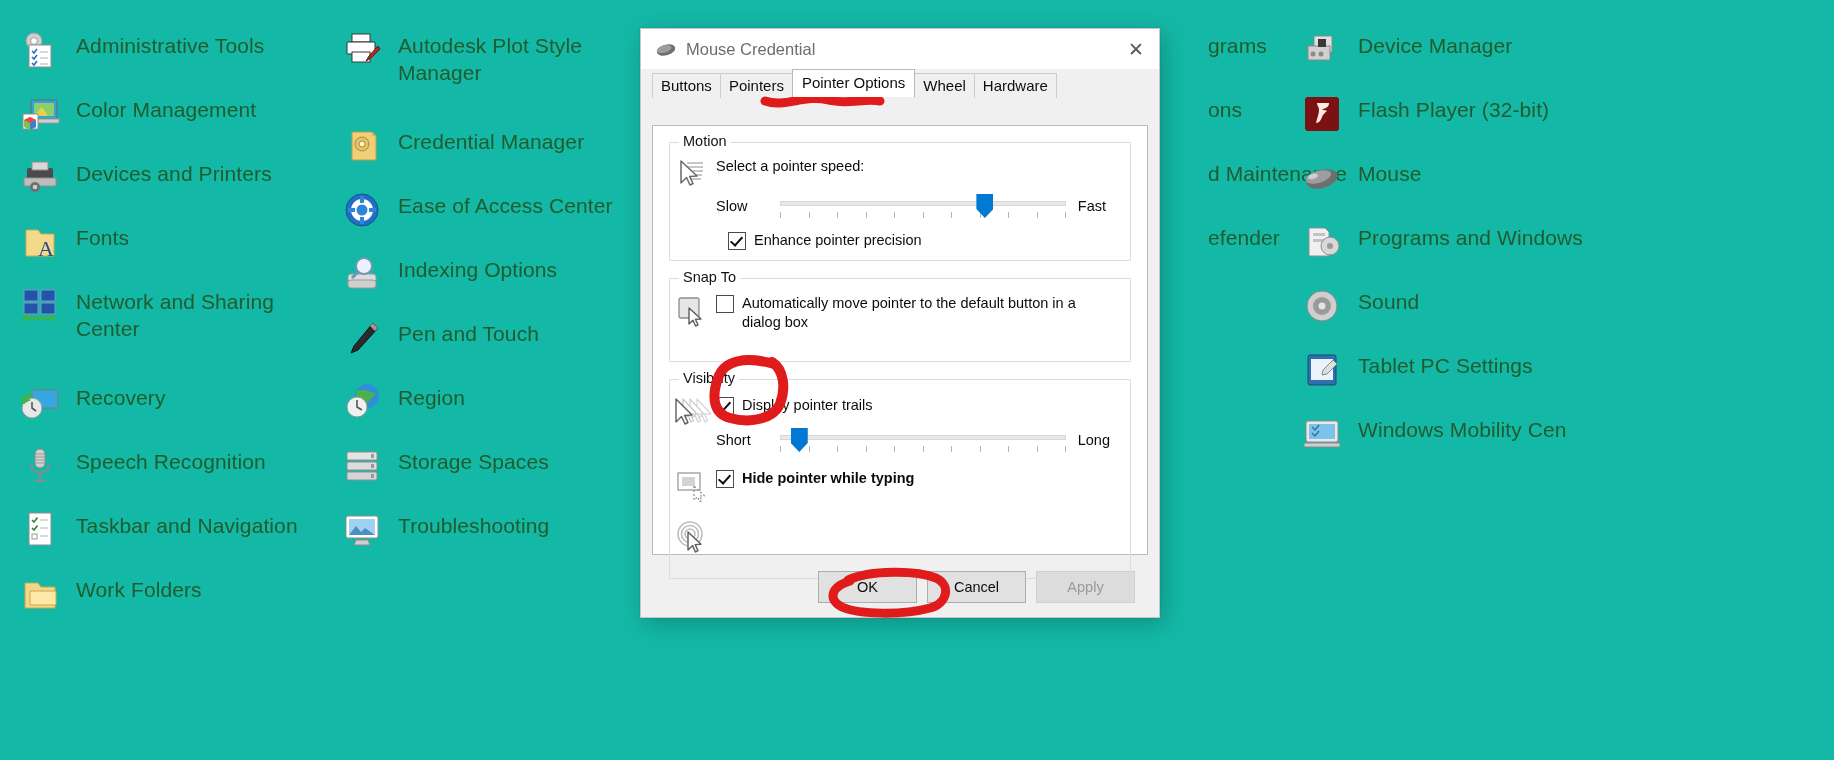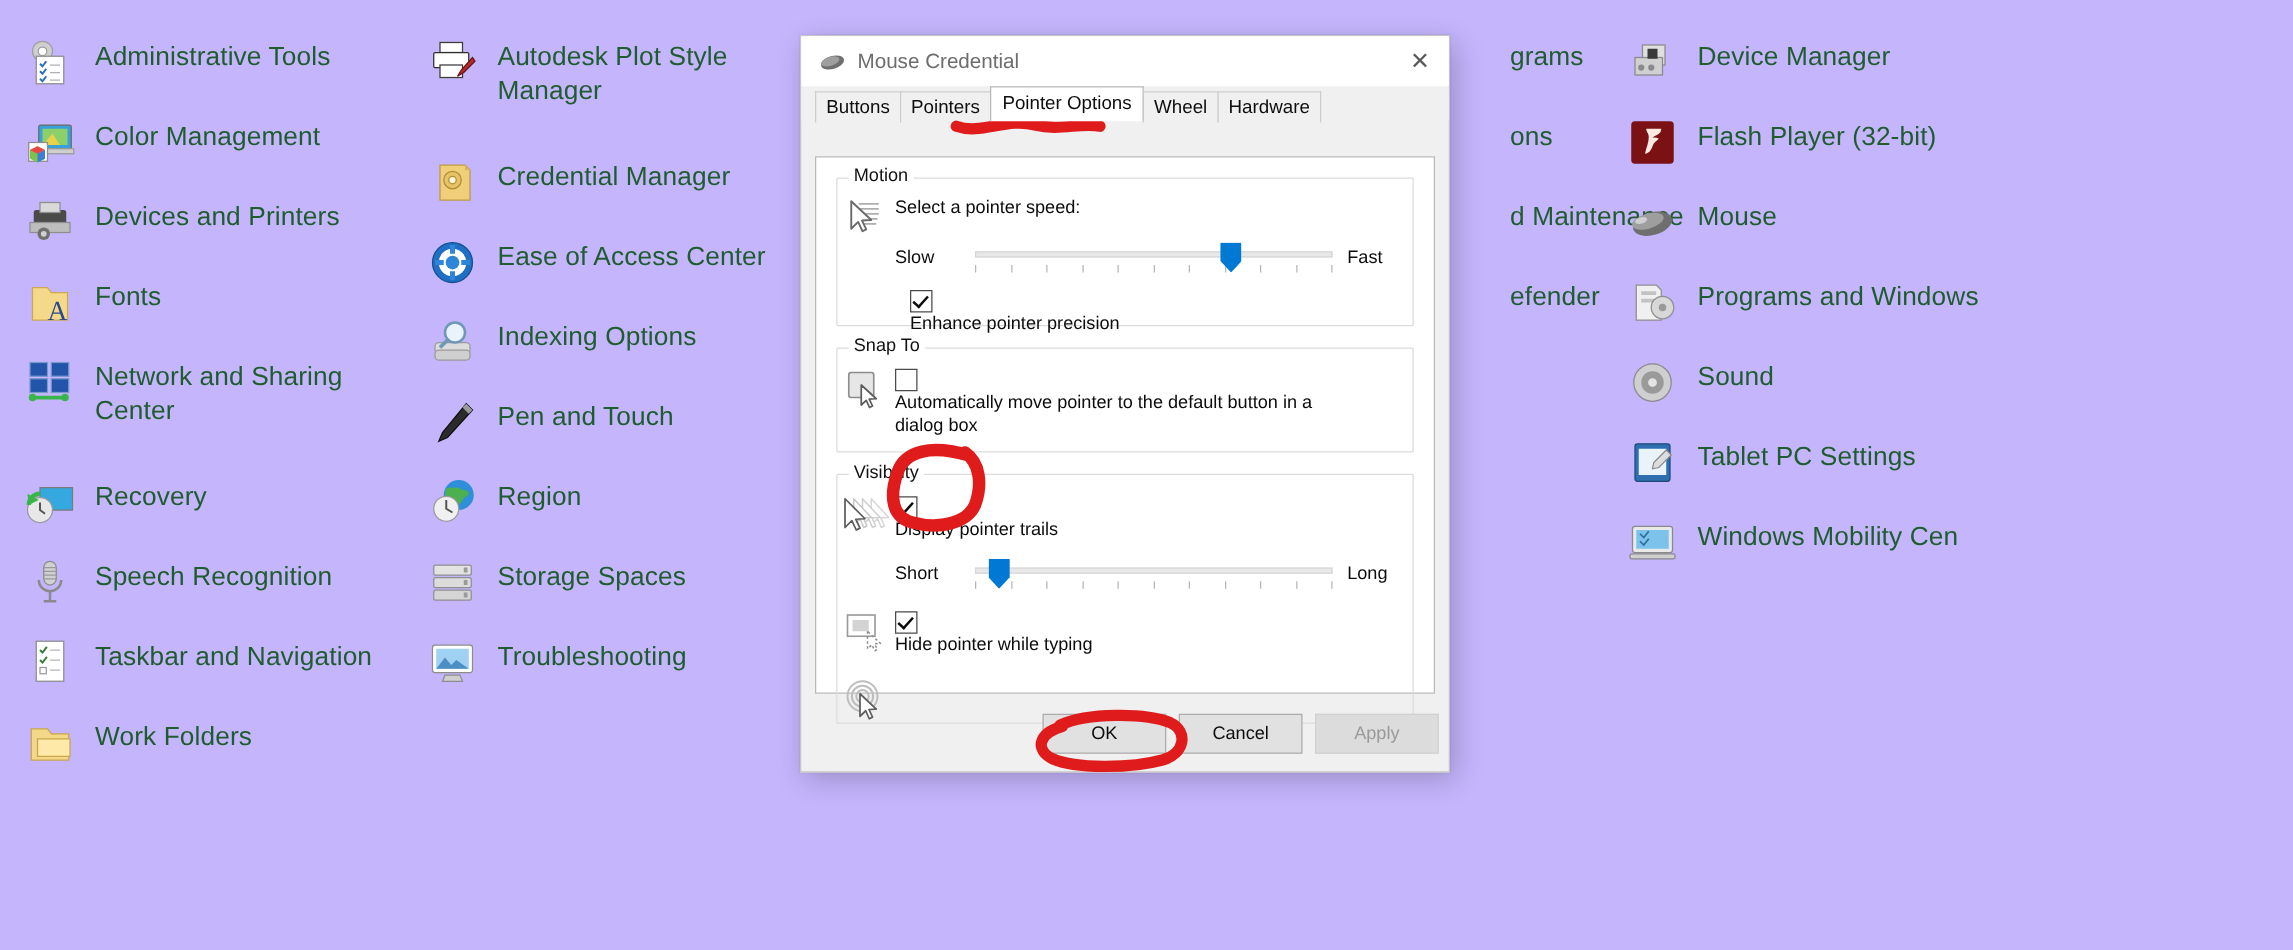"Administrative Tools" #cp { background: #c4b5fd -> #14b8a6 }
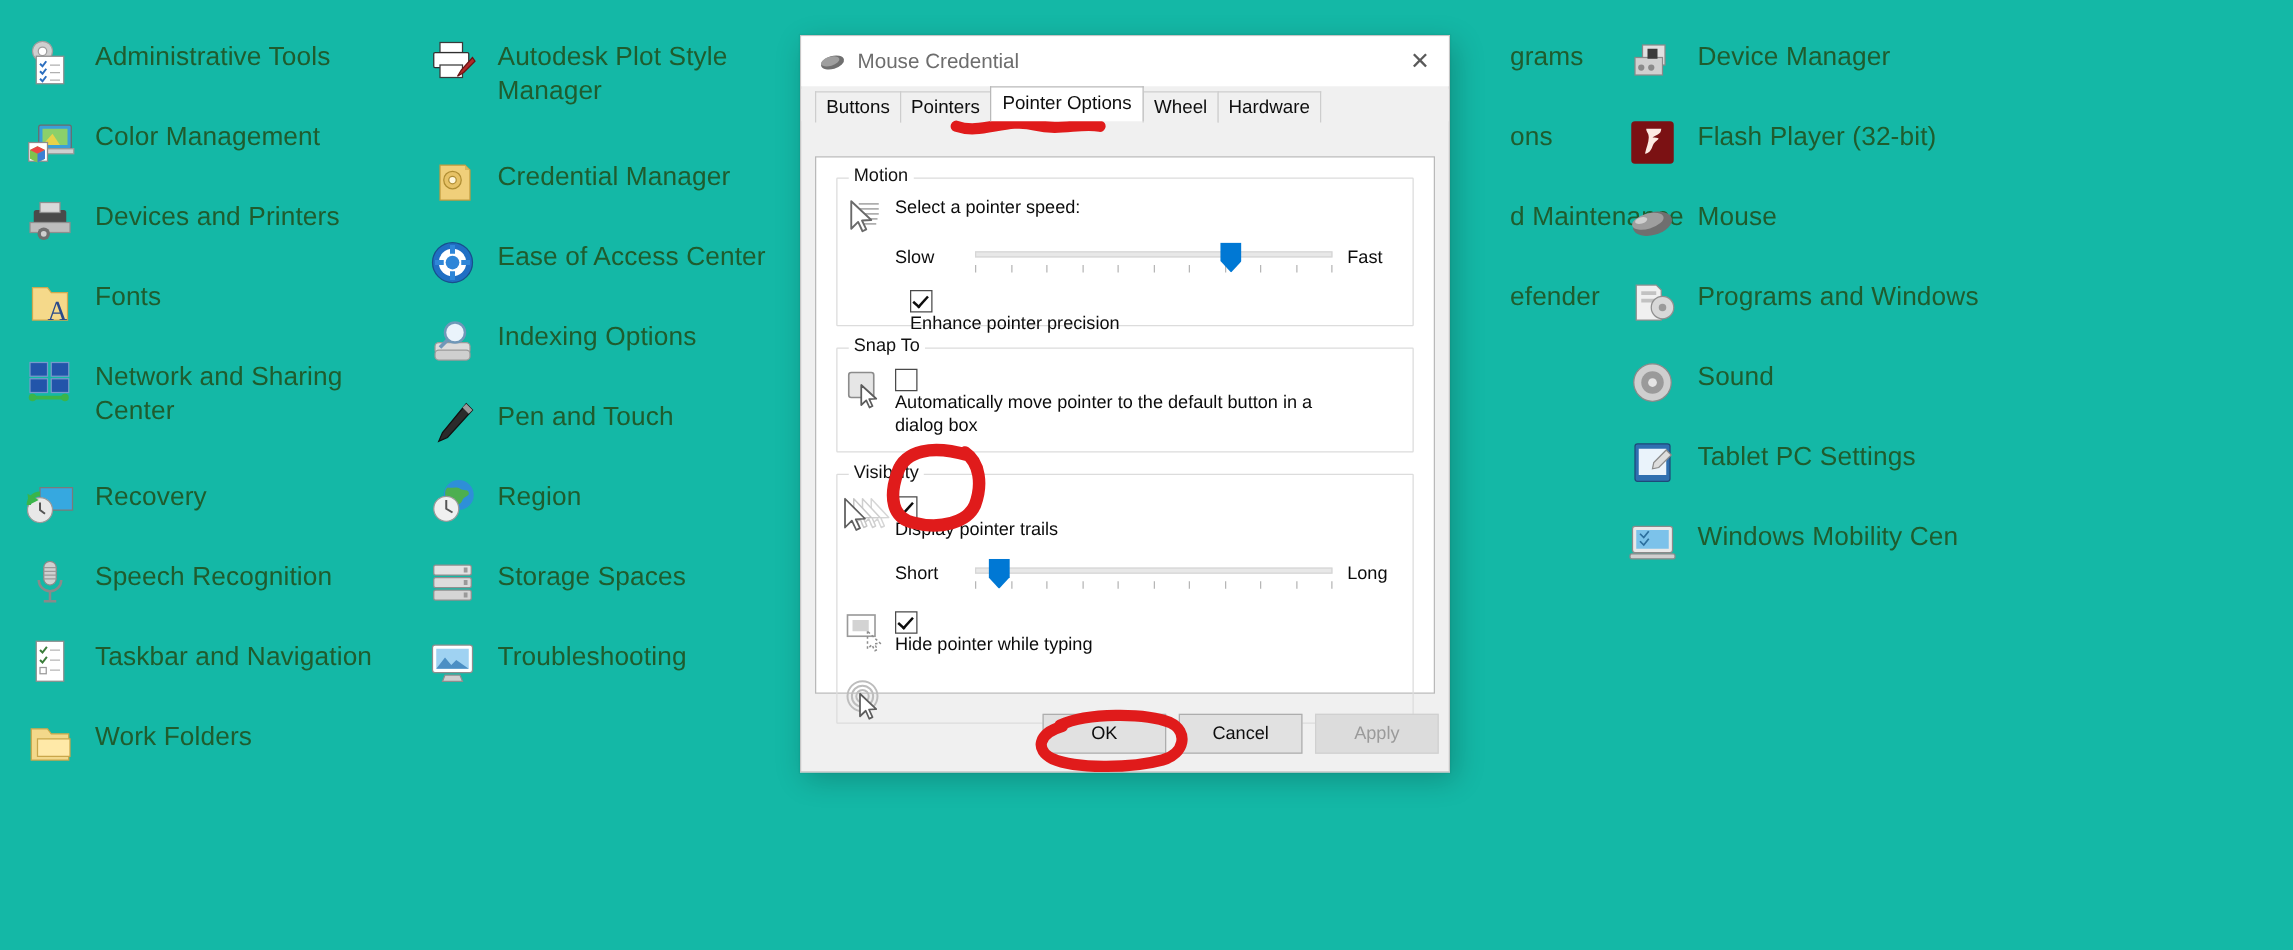"Enhance pointer precision" .cbrow { flex-direction: column -> none }
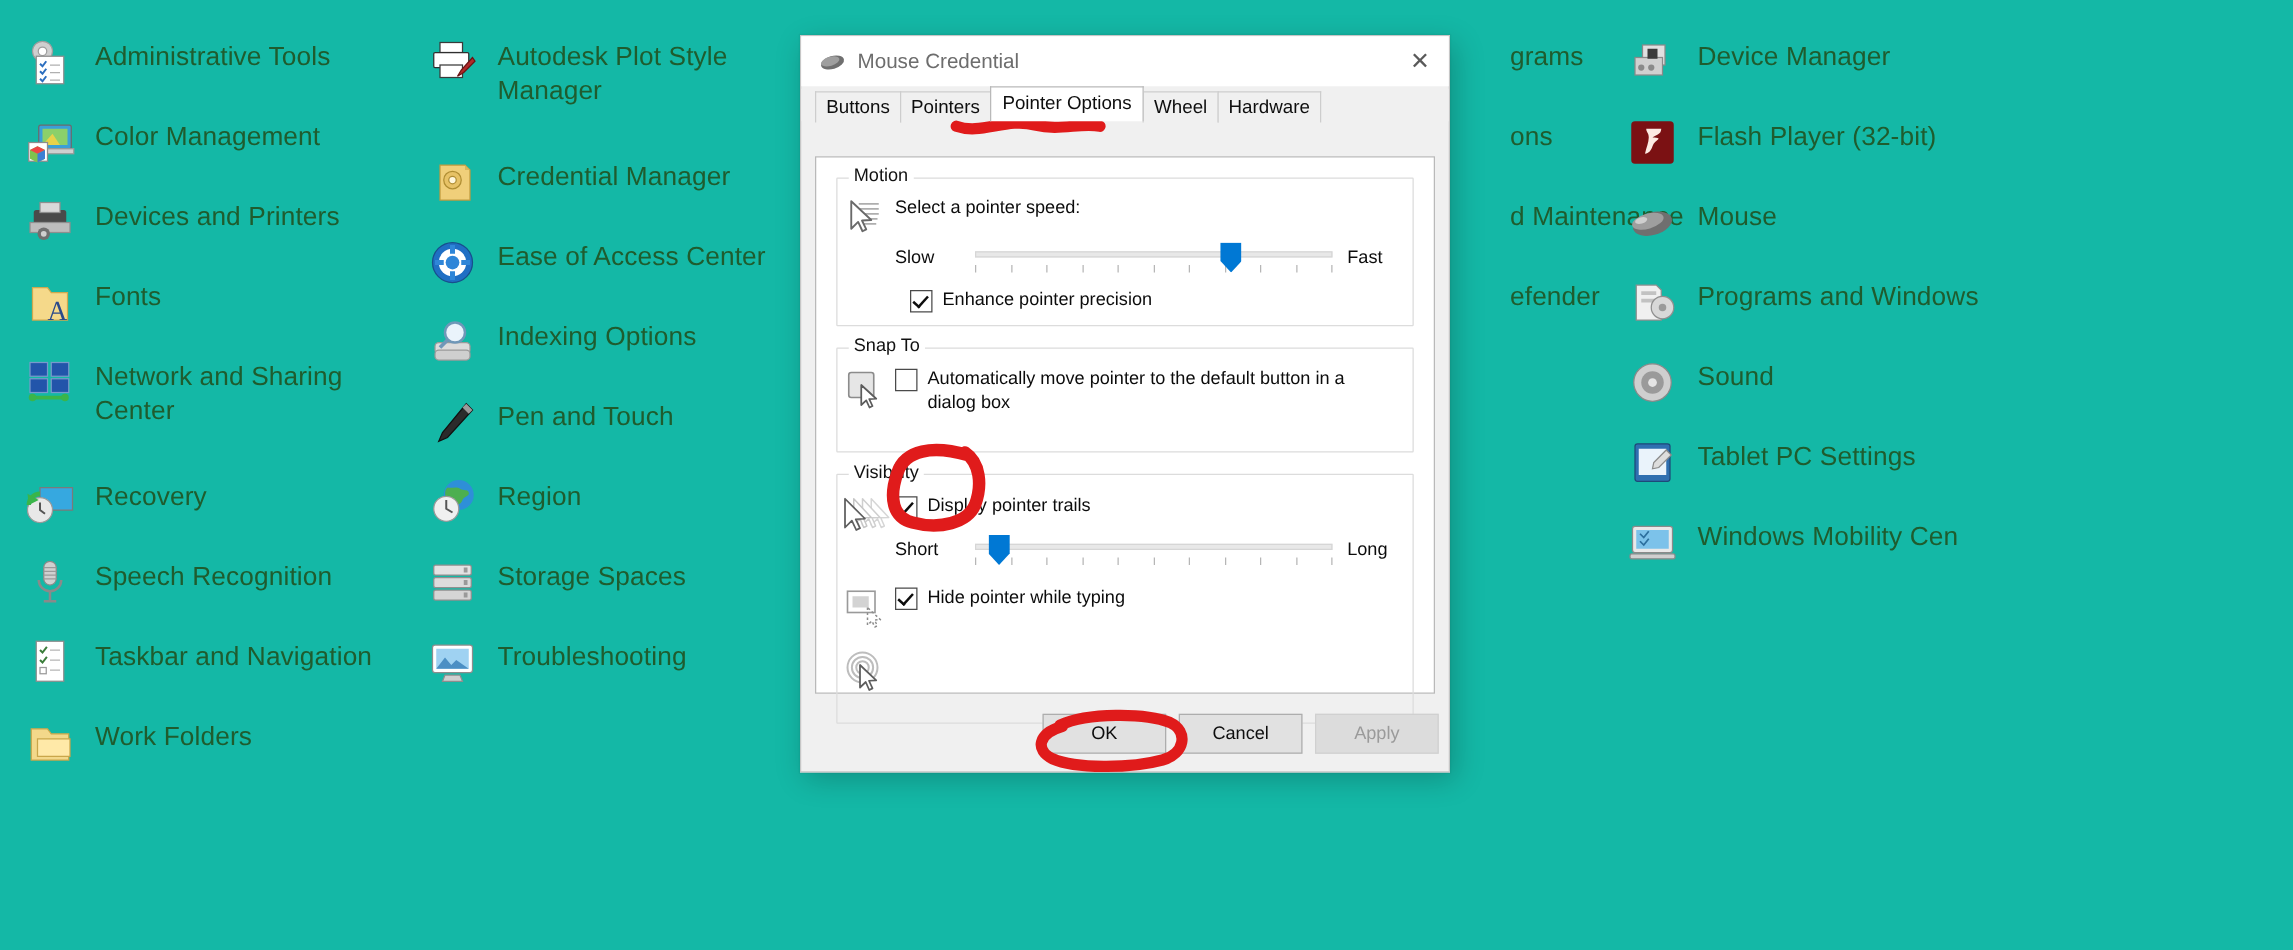"Hide pointer while typing" div.row { font-weight: none -> bold }
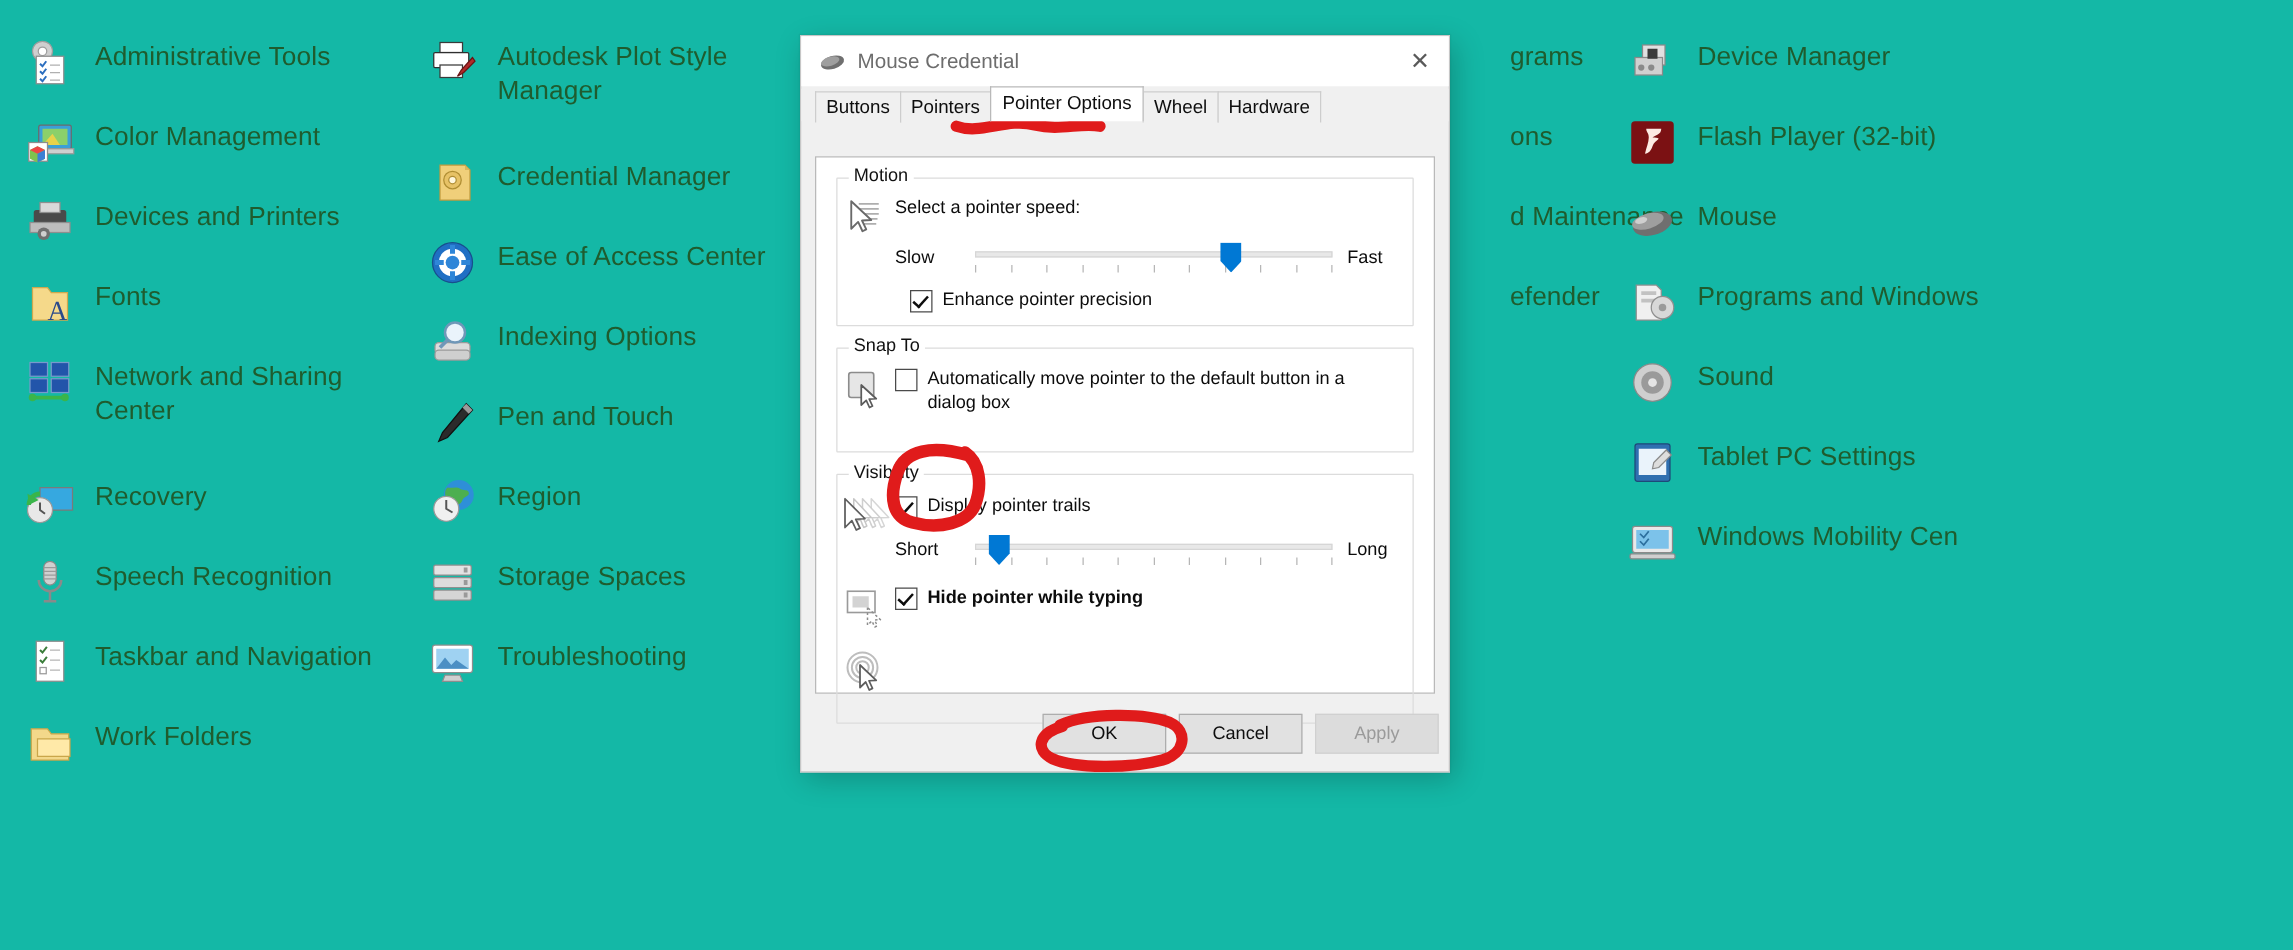"OK" .btnrow { right: 8px -> 24px }
